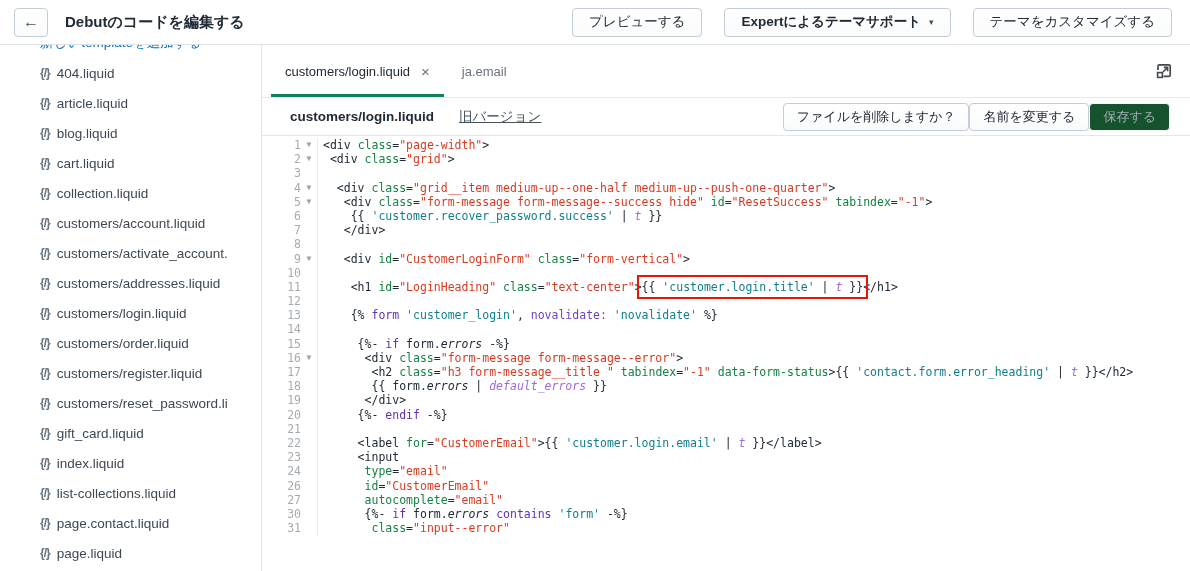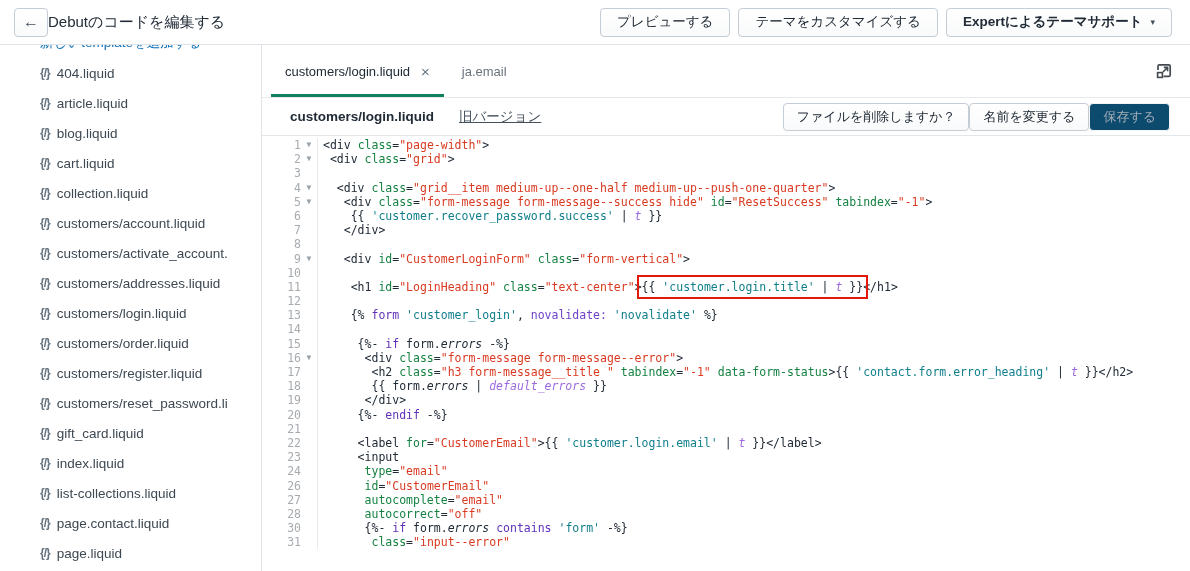"Debutのコードを編集する" .header-title { font-weight: normal -> bold; margin-left: none -> 17px }
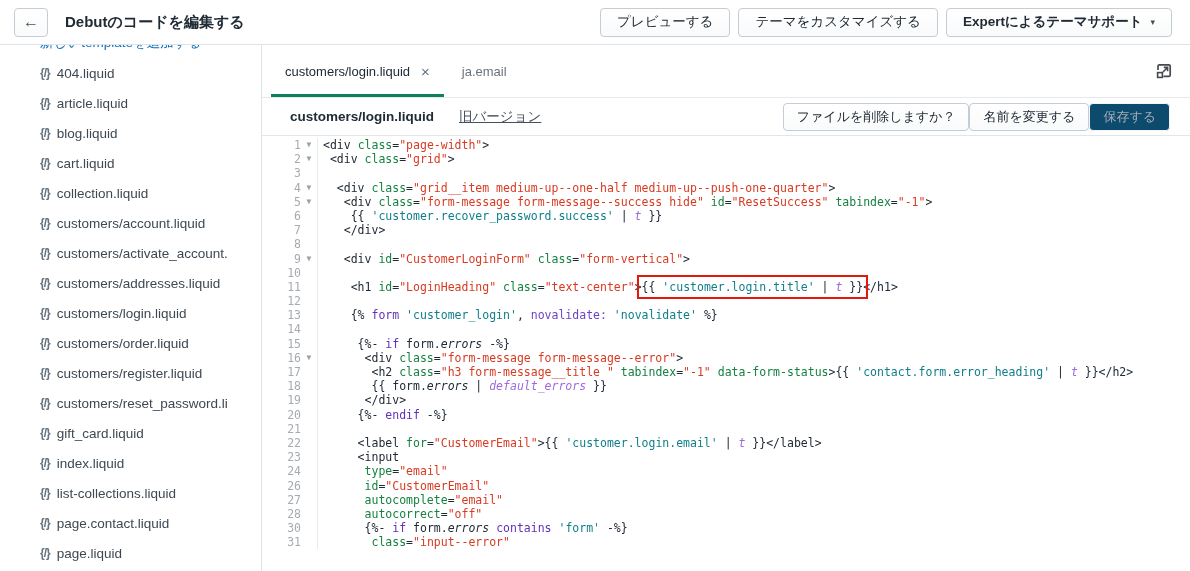"プレビューする" .header-actions { gap: 8px -> 22px }
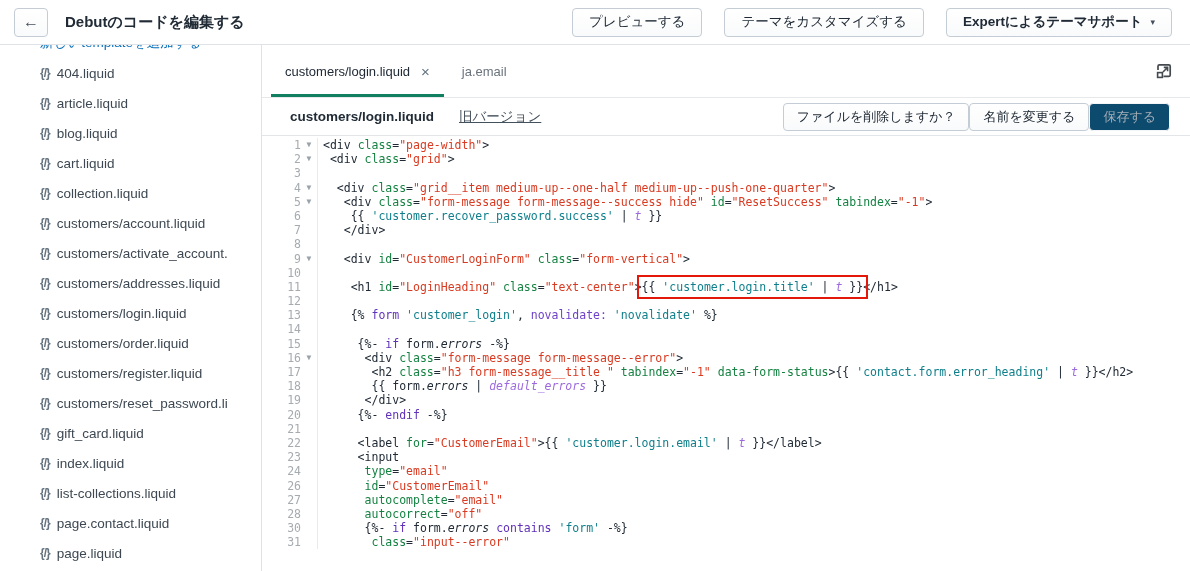"テーマをカスタマイズする" button.btn { order: before "Expertによるテーマサポート" -> after "Expertによるテーマサポート" }
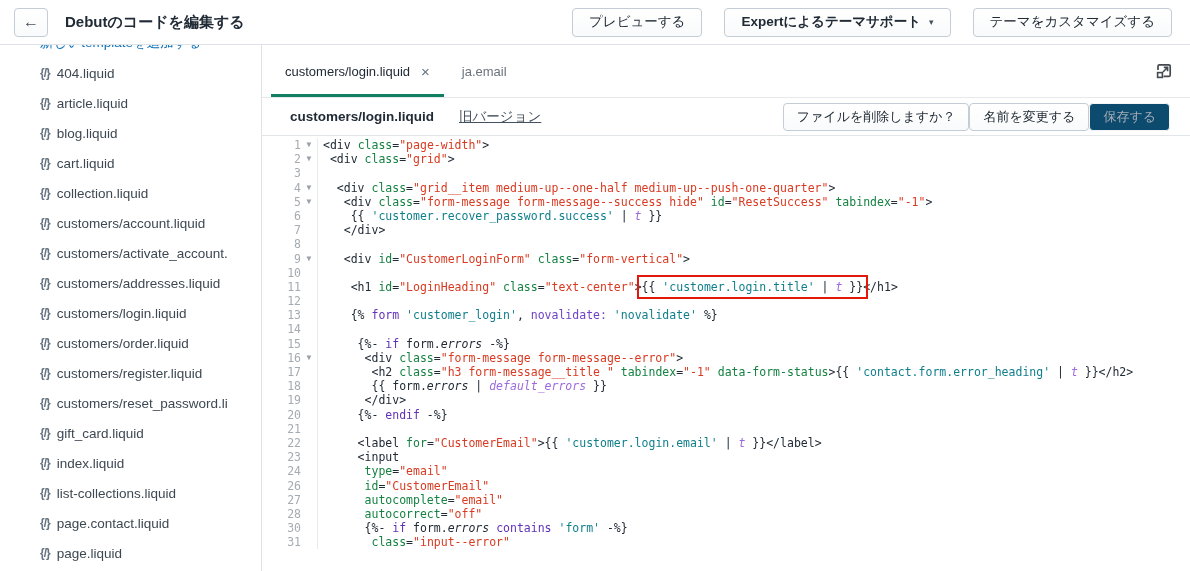"保存する" .btn.disabled { background: #0c4a6e -> #14532d }
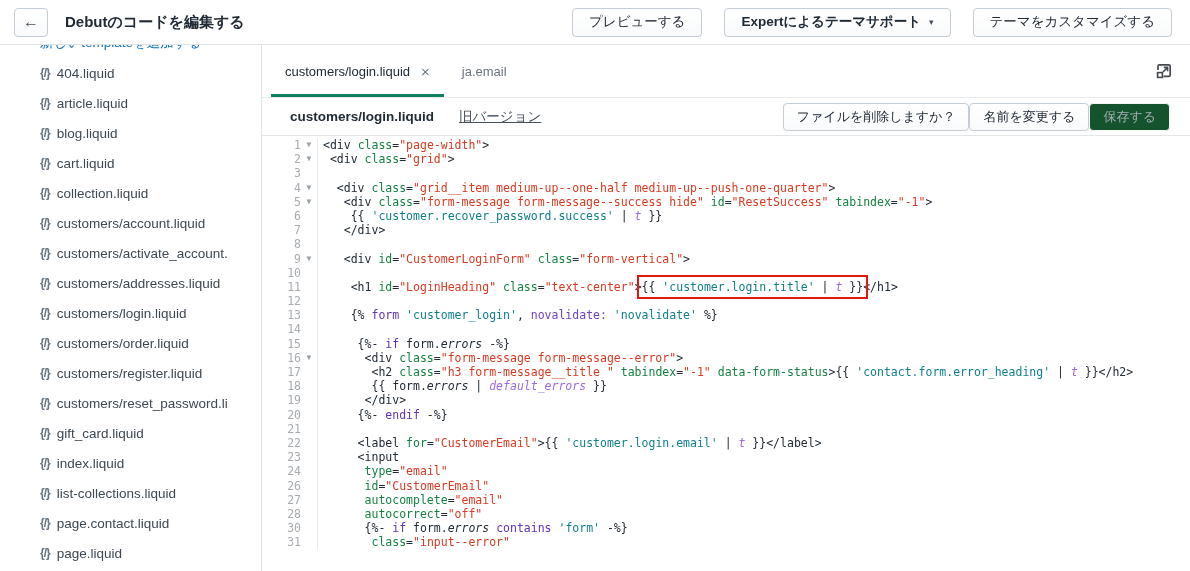"28" div.code-line { html: <div><div><span>28</span><span></span></div><div><span> </span><span>autocorrect</span><span>=</span><span>"off"</span></div></div> -> none }
